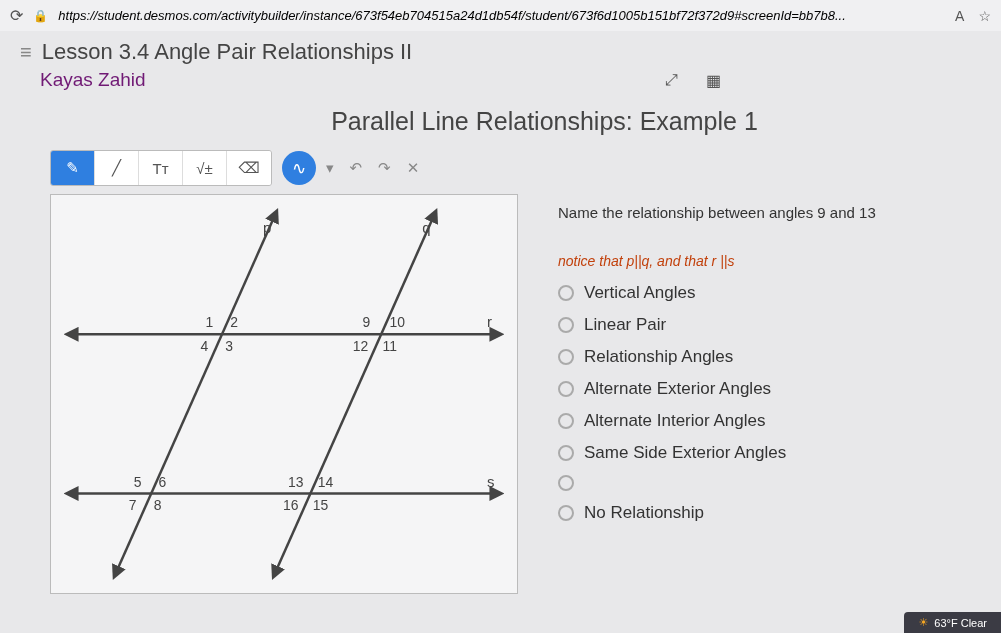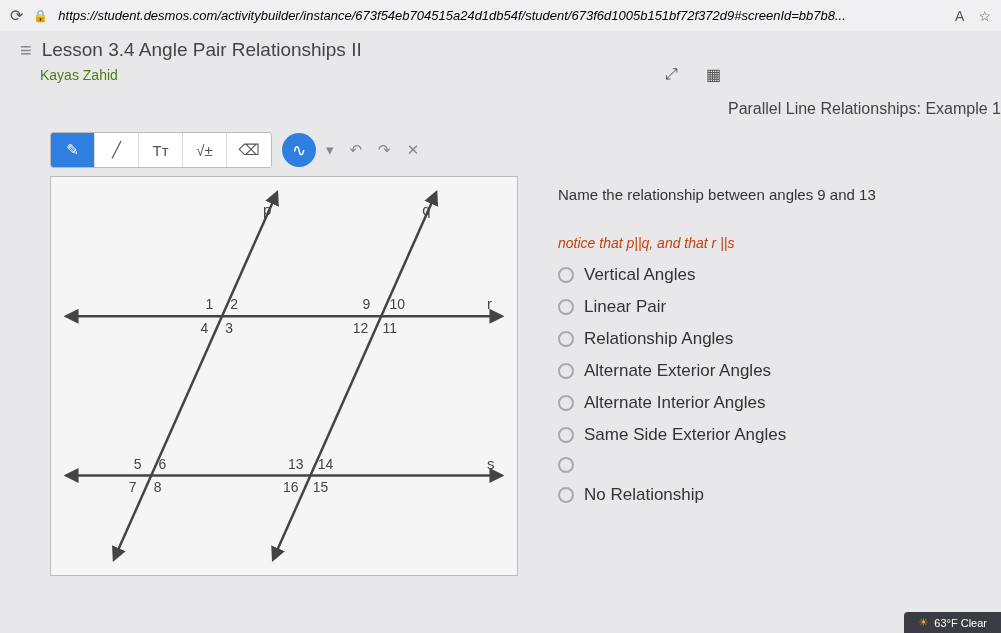"Lesson 3.4 Angle Pair Relationships" .lesson-title { font-size: 19px -> 22px }
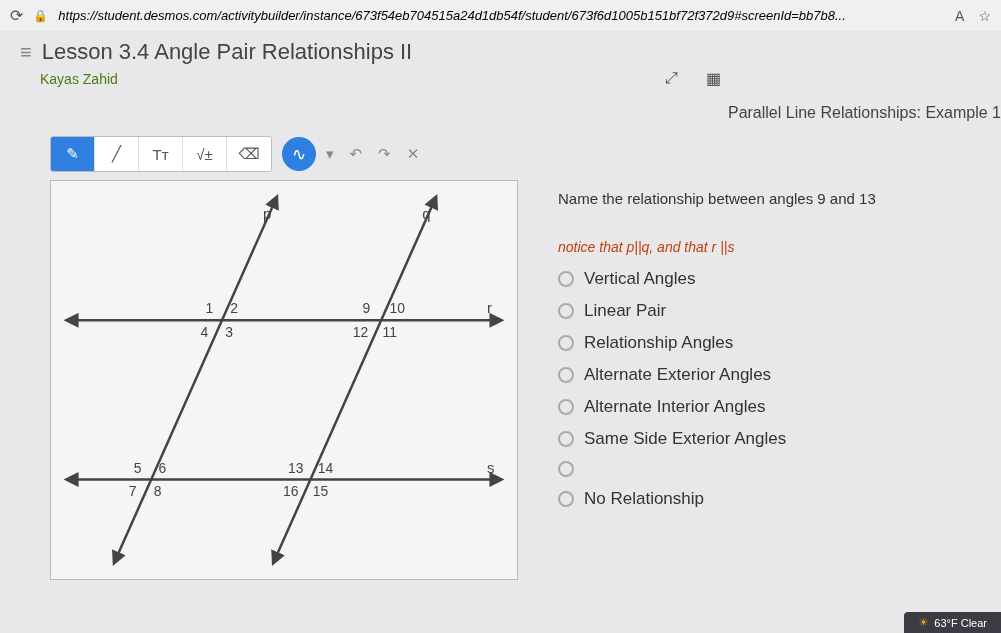"Kayas Zahid" .student-name { color: #4d7c0f -> #701a75; font-size: 14px -> 19px }
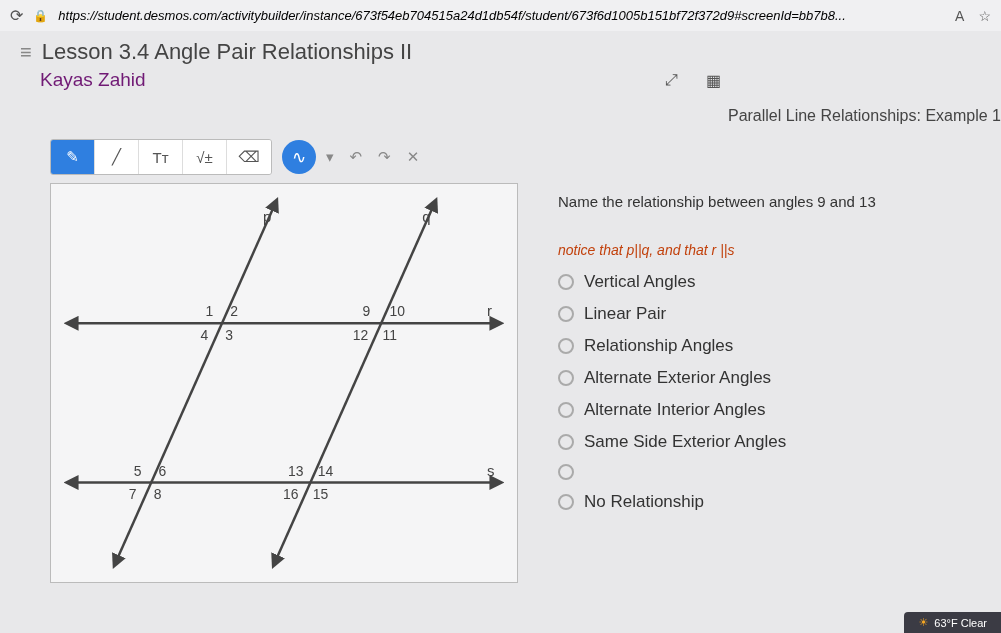"Parallel Line Relationships: Example 1" .activity-title { font-size: 16px -> 25px; text-align: right -> center }
